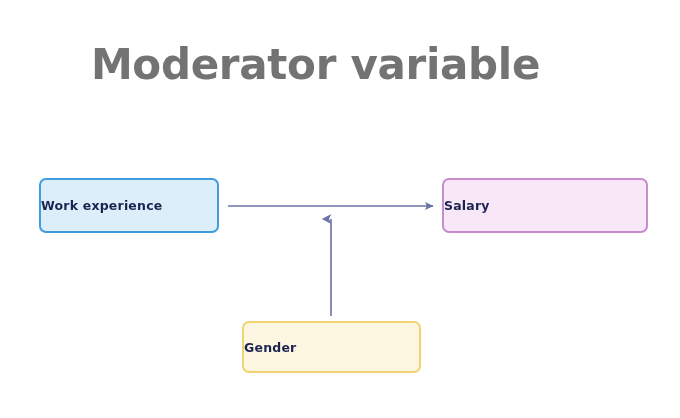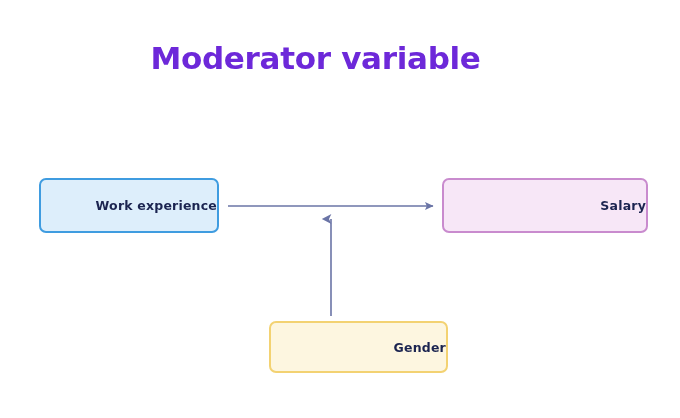"Moderator variable" #title { color: #6d28d9 -> #737373; font-size: 31px -> 42px }
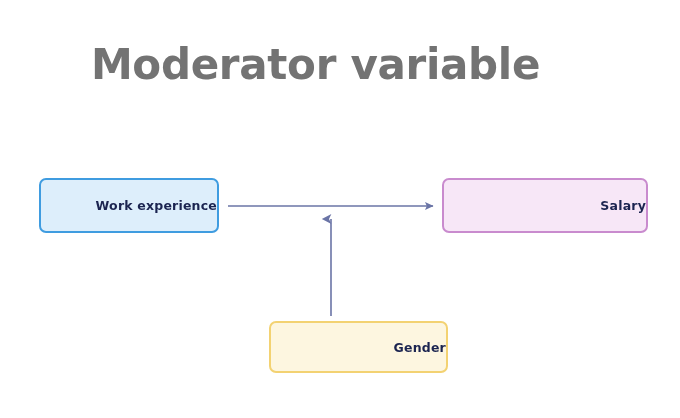"Work experience" .node { justify-content: flex-end -> flex-start }
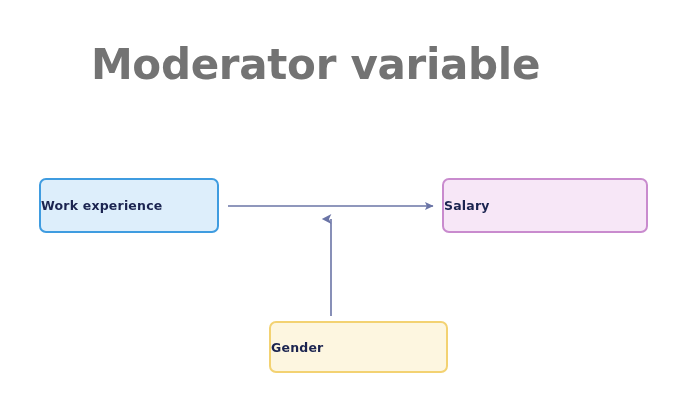"Gender" #node-gender { margin-left: 27px -> none }
